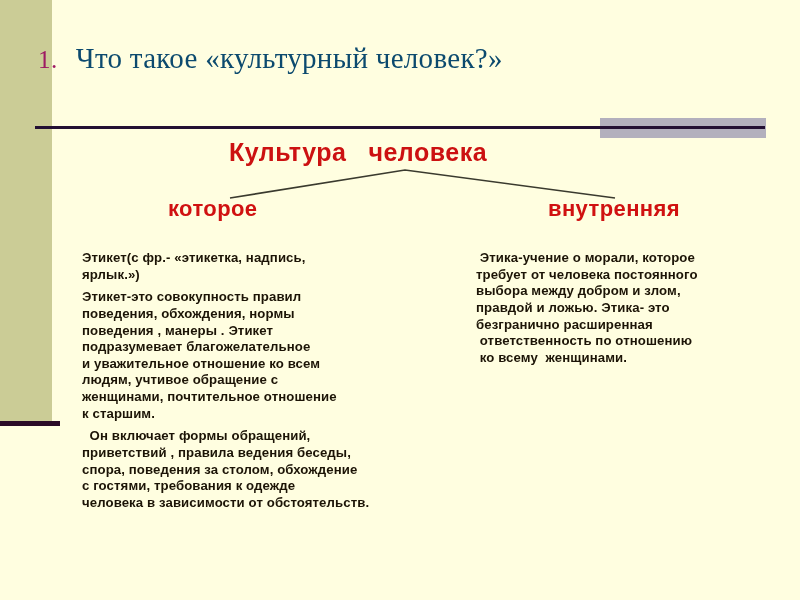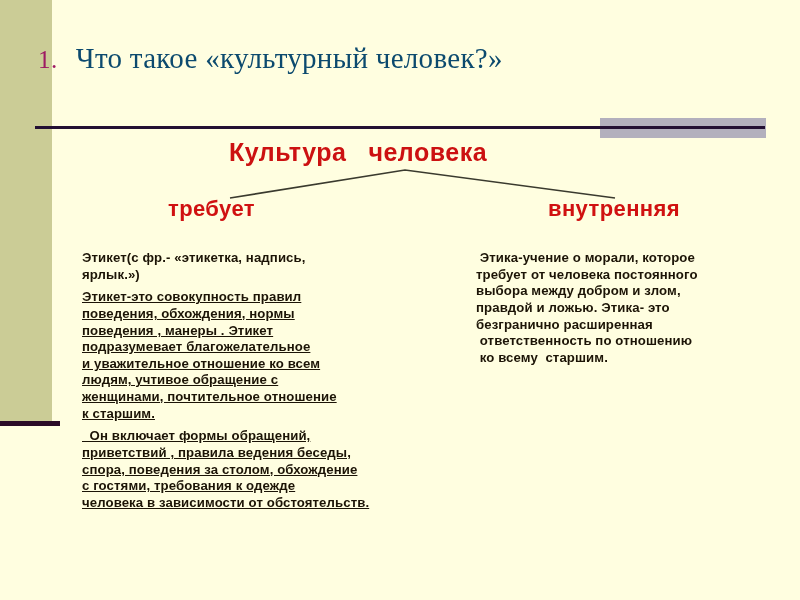"требует" div.branch-left { text: требует -> которое }
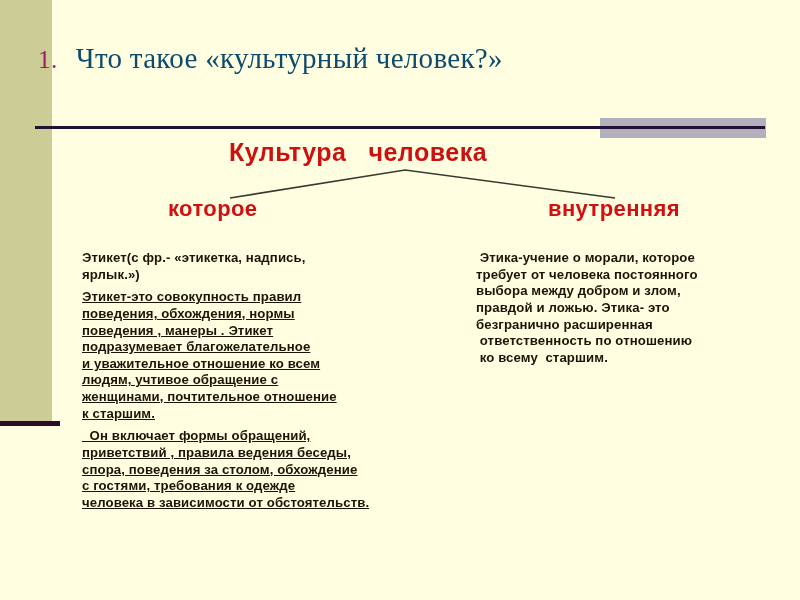"Этикет-это совокупность правил" .para + .para { text-decoration: underline -> none }
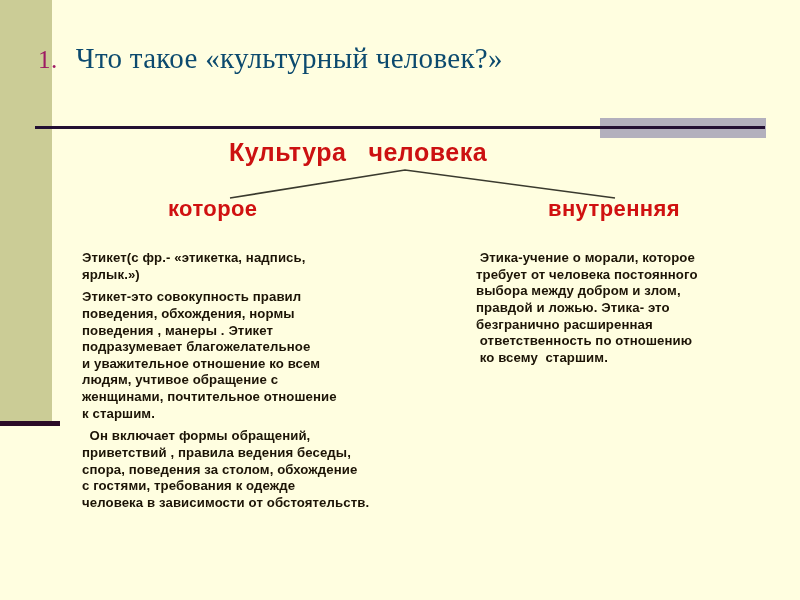"ко всему старшим." span.line { text: старшим -> женщинами }
